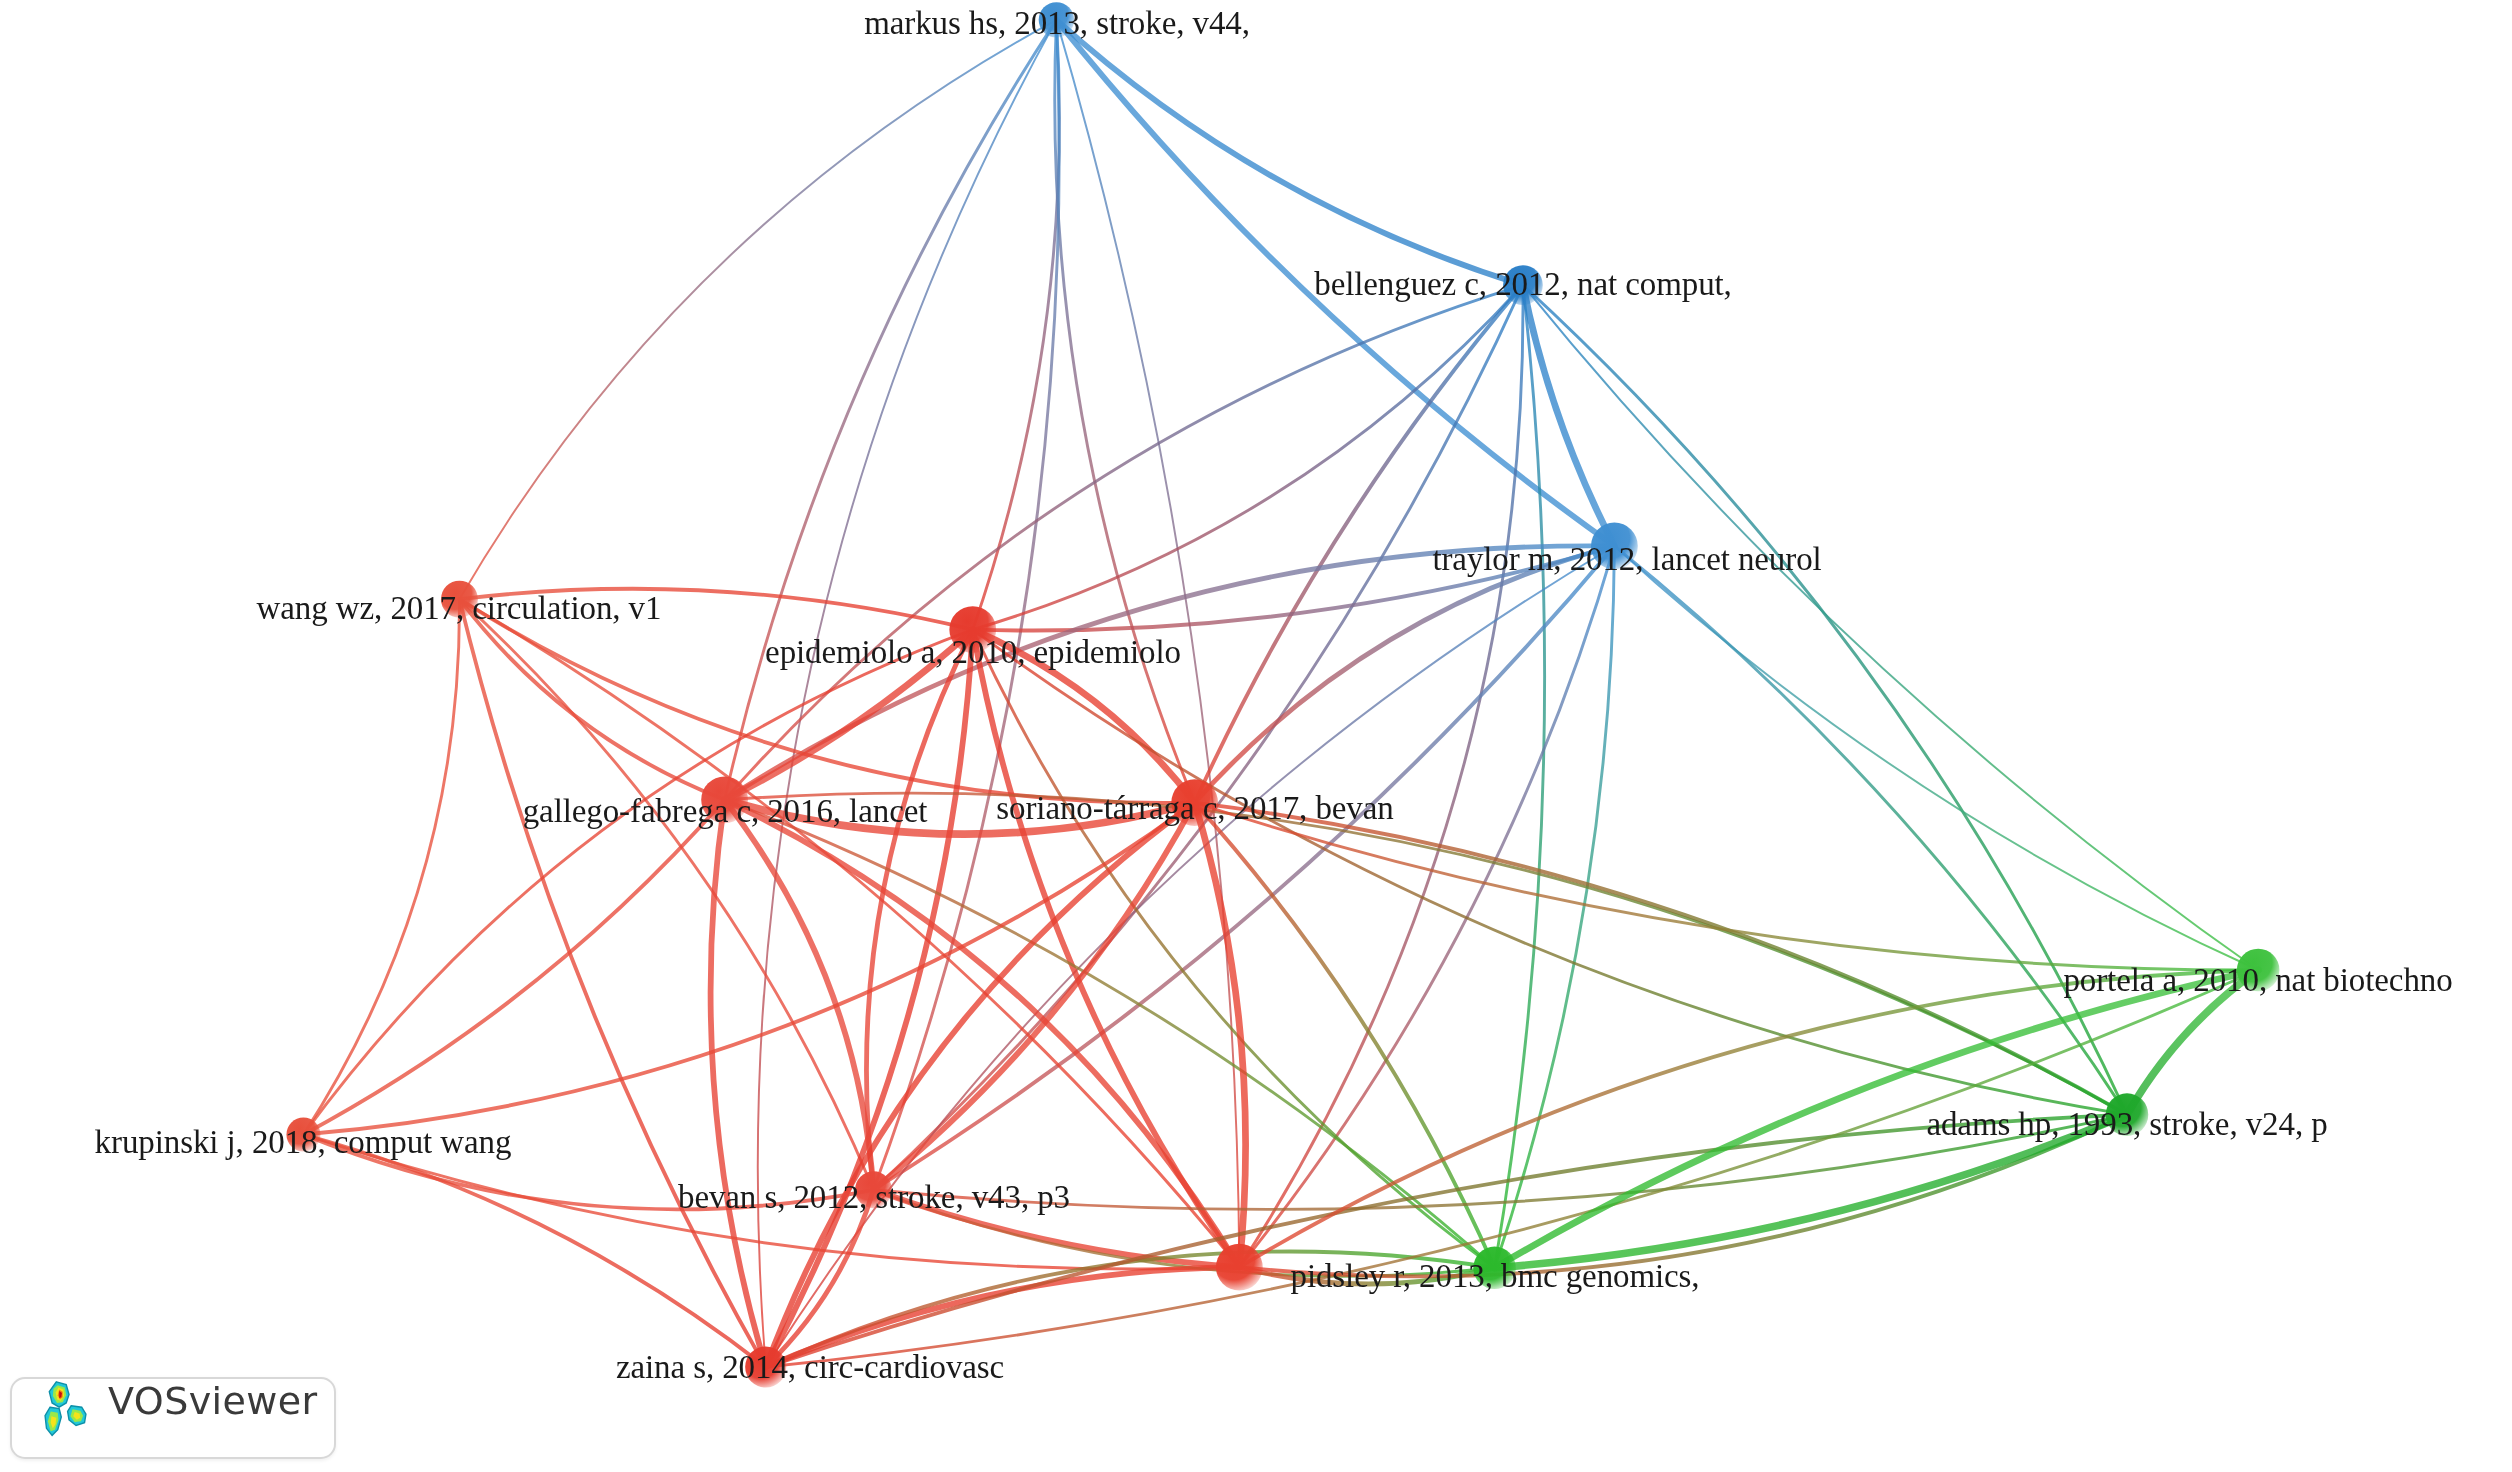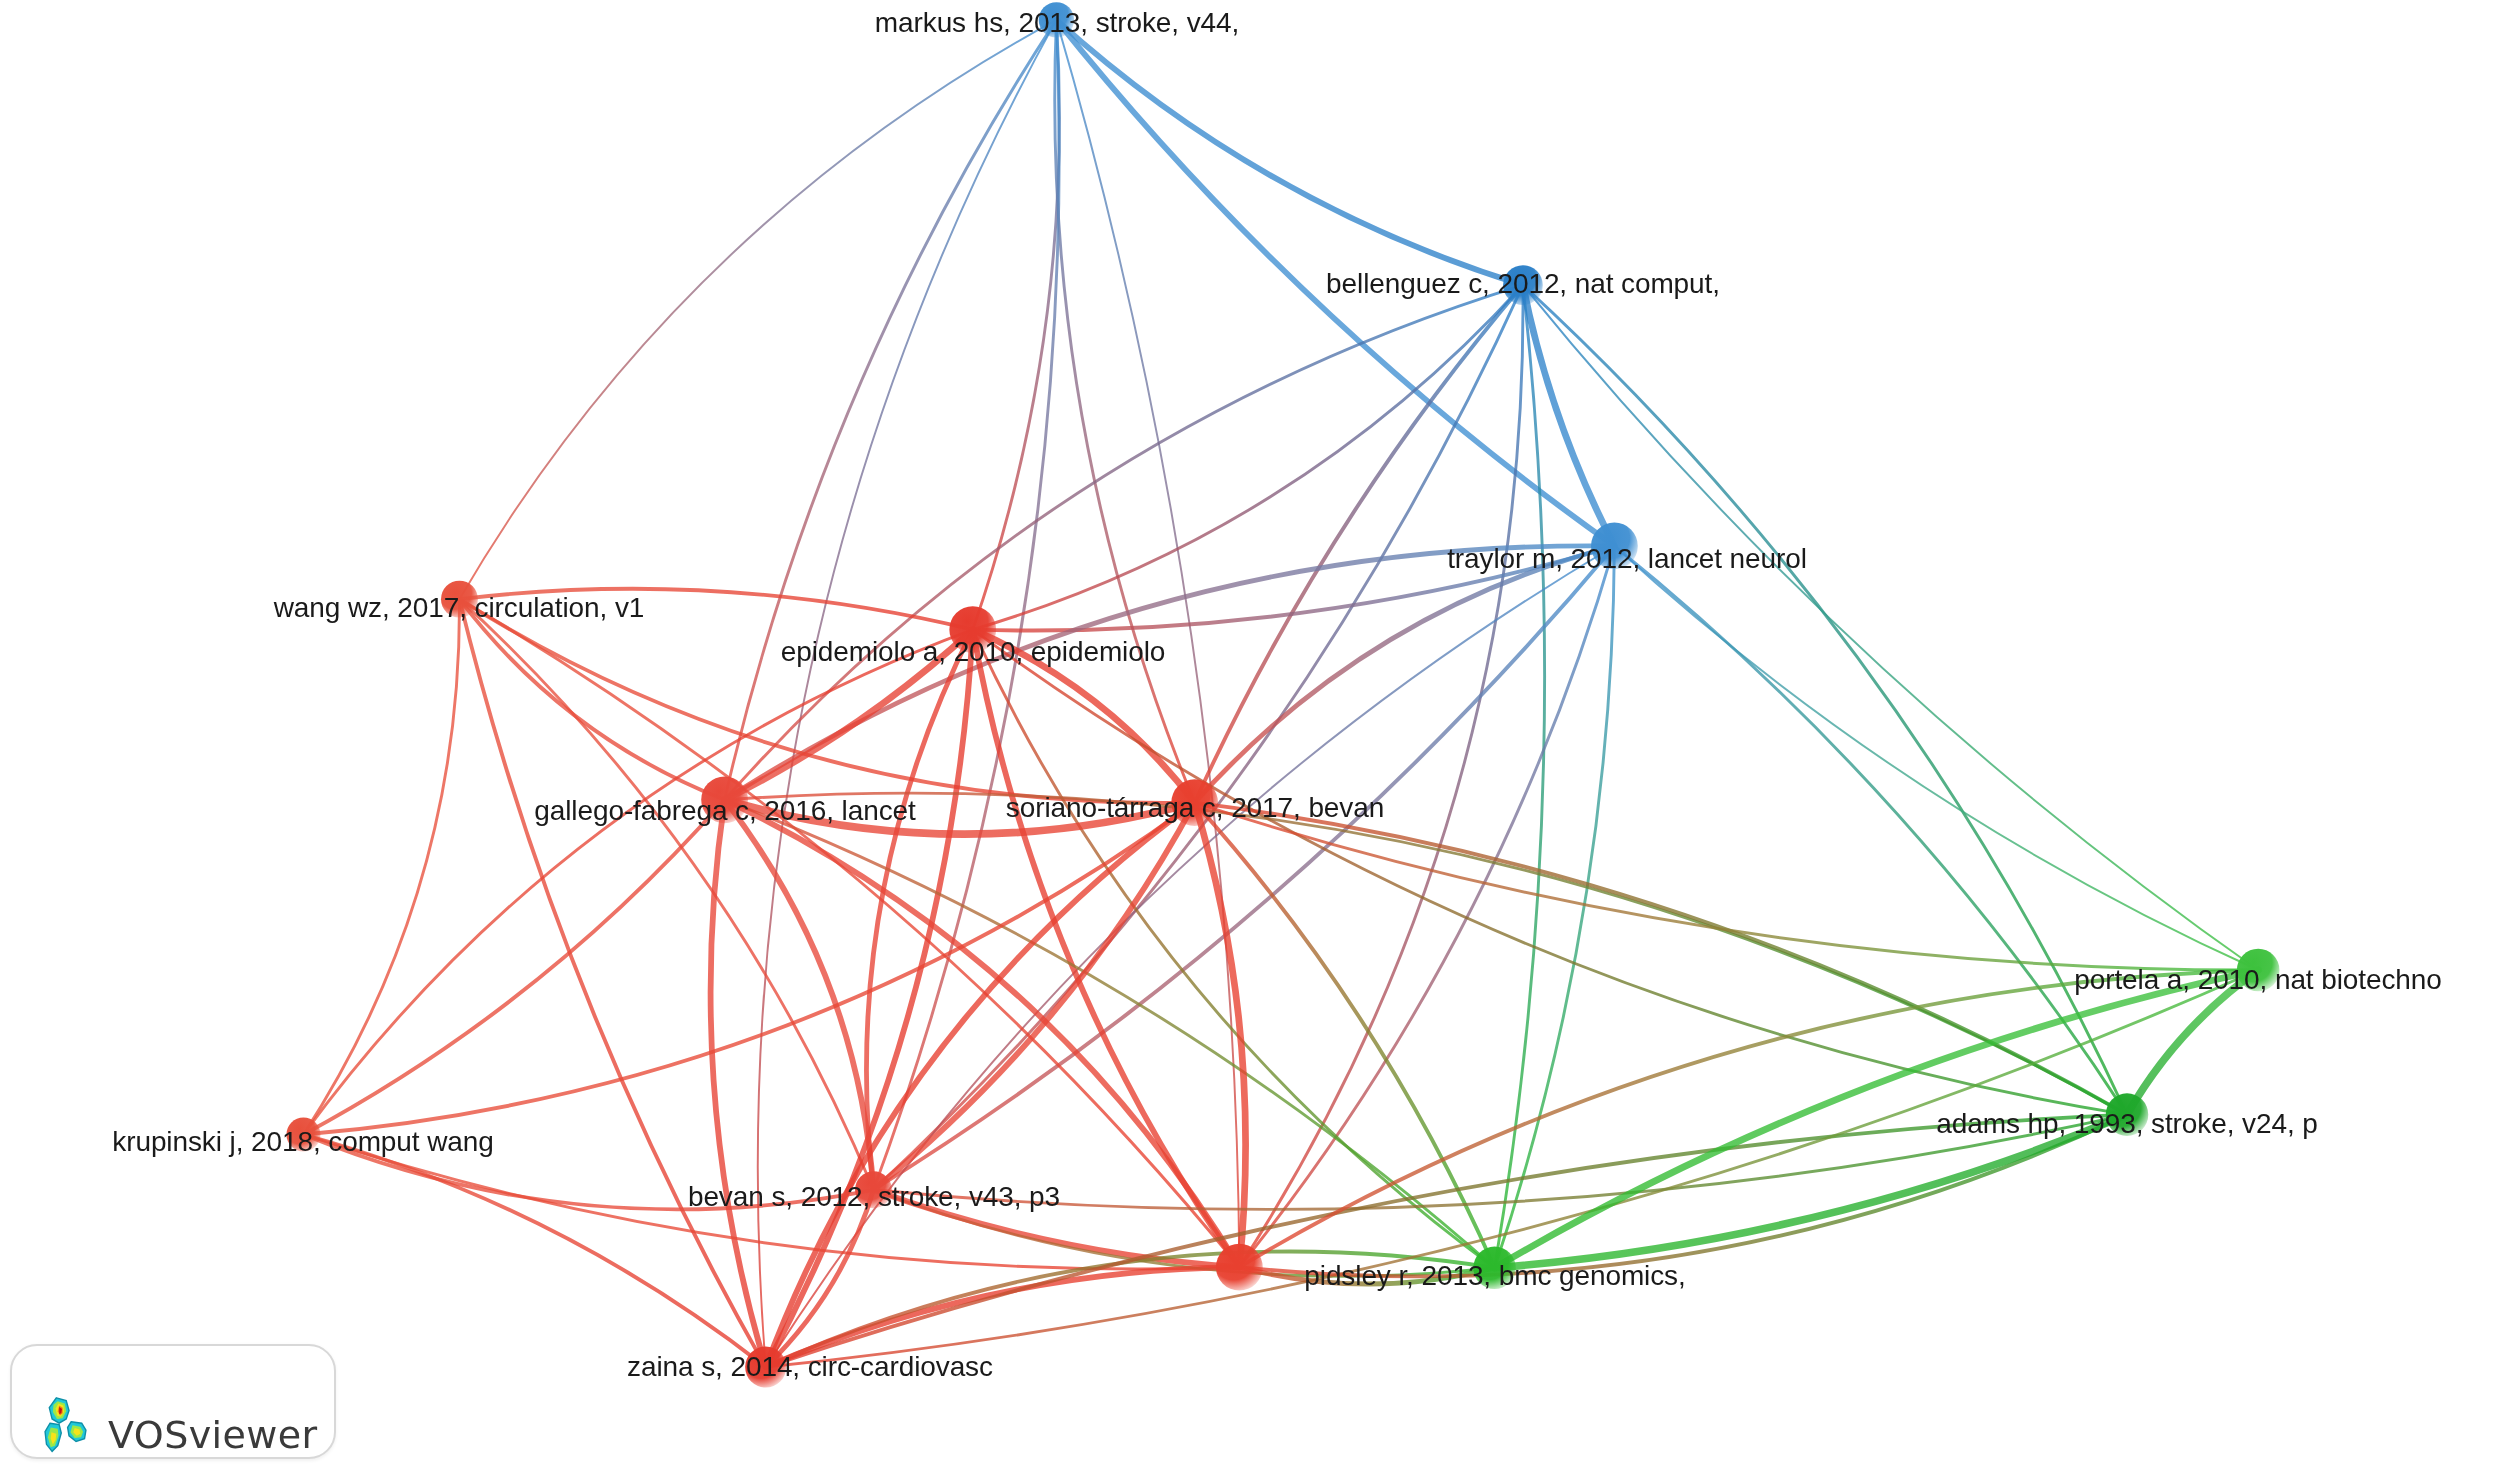"markus hs, 2013, stroke, v44," .node-label { font-family: Liberation Sans, sans-serif -> Liberation Serif, serif; font-size: 28px -> 33px }
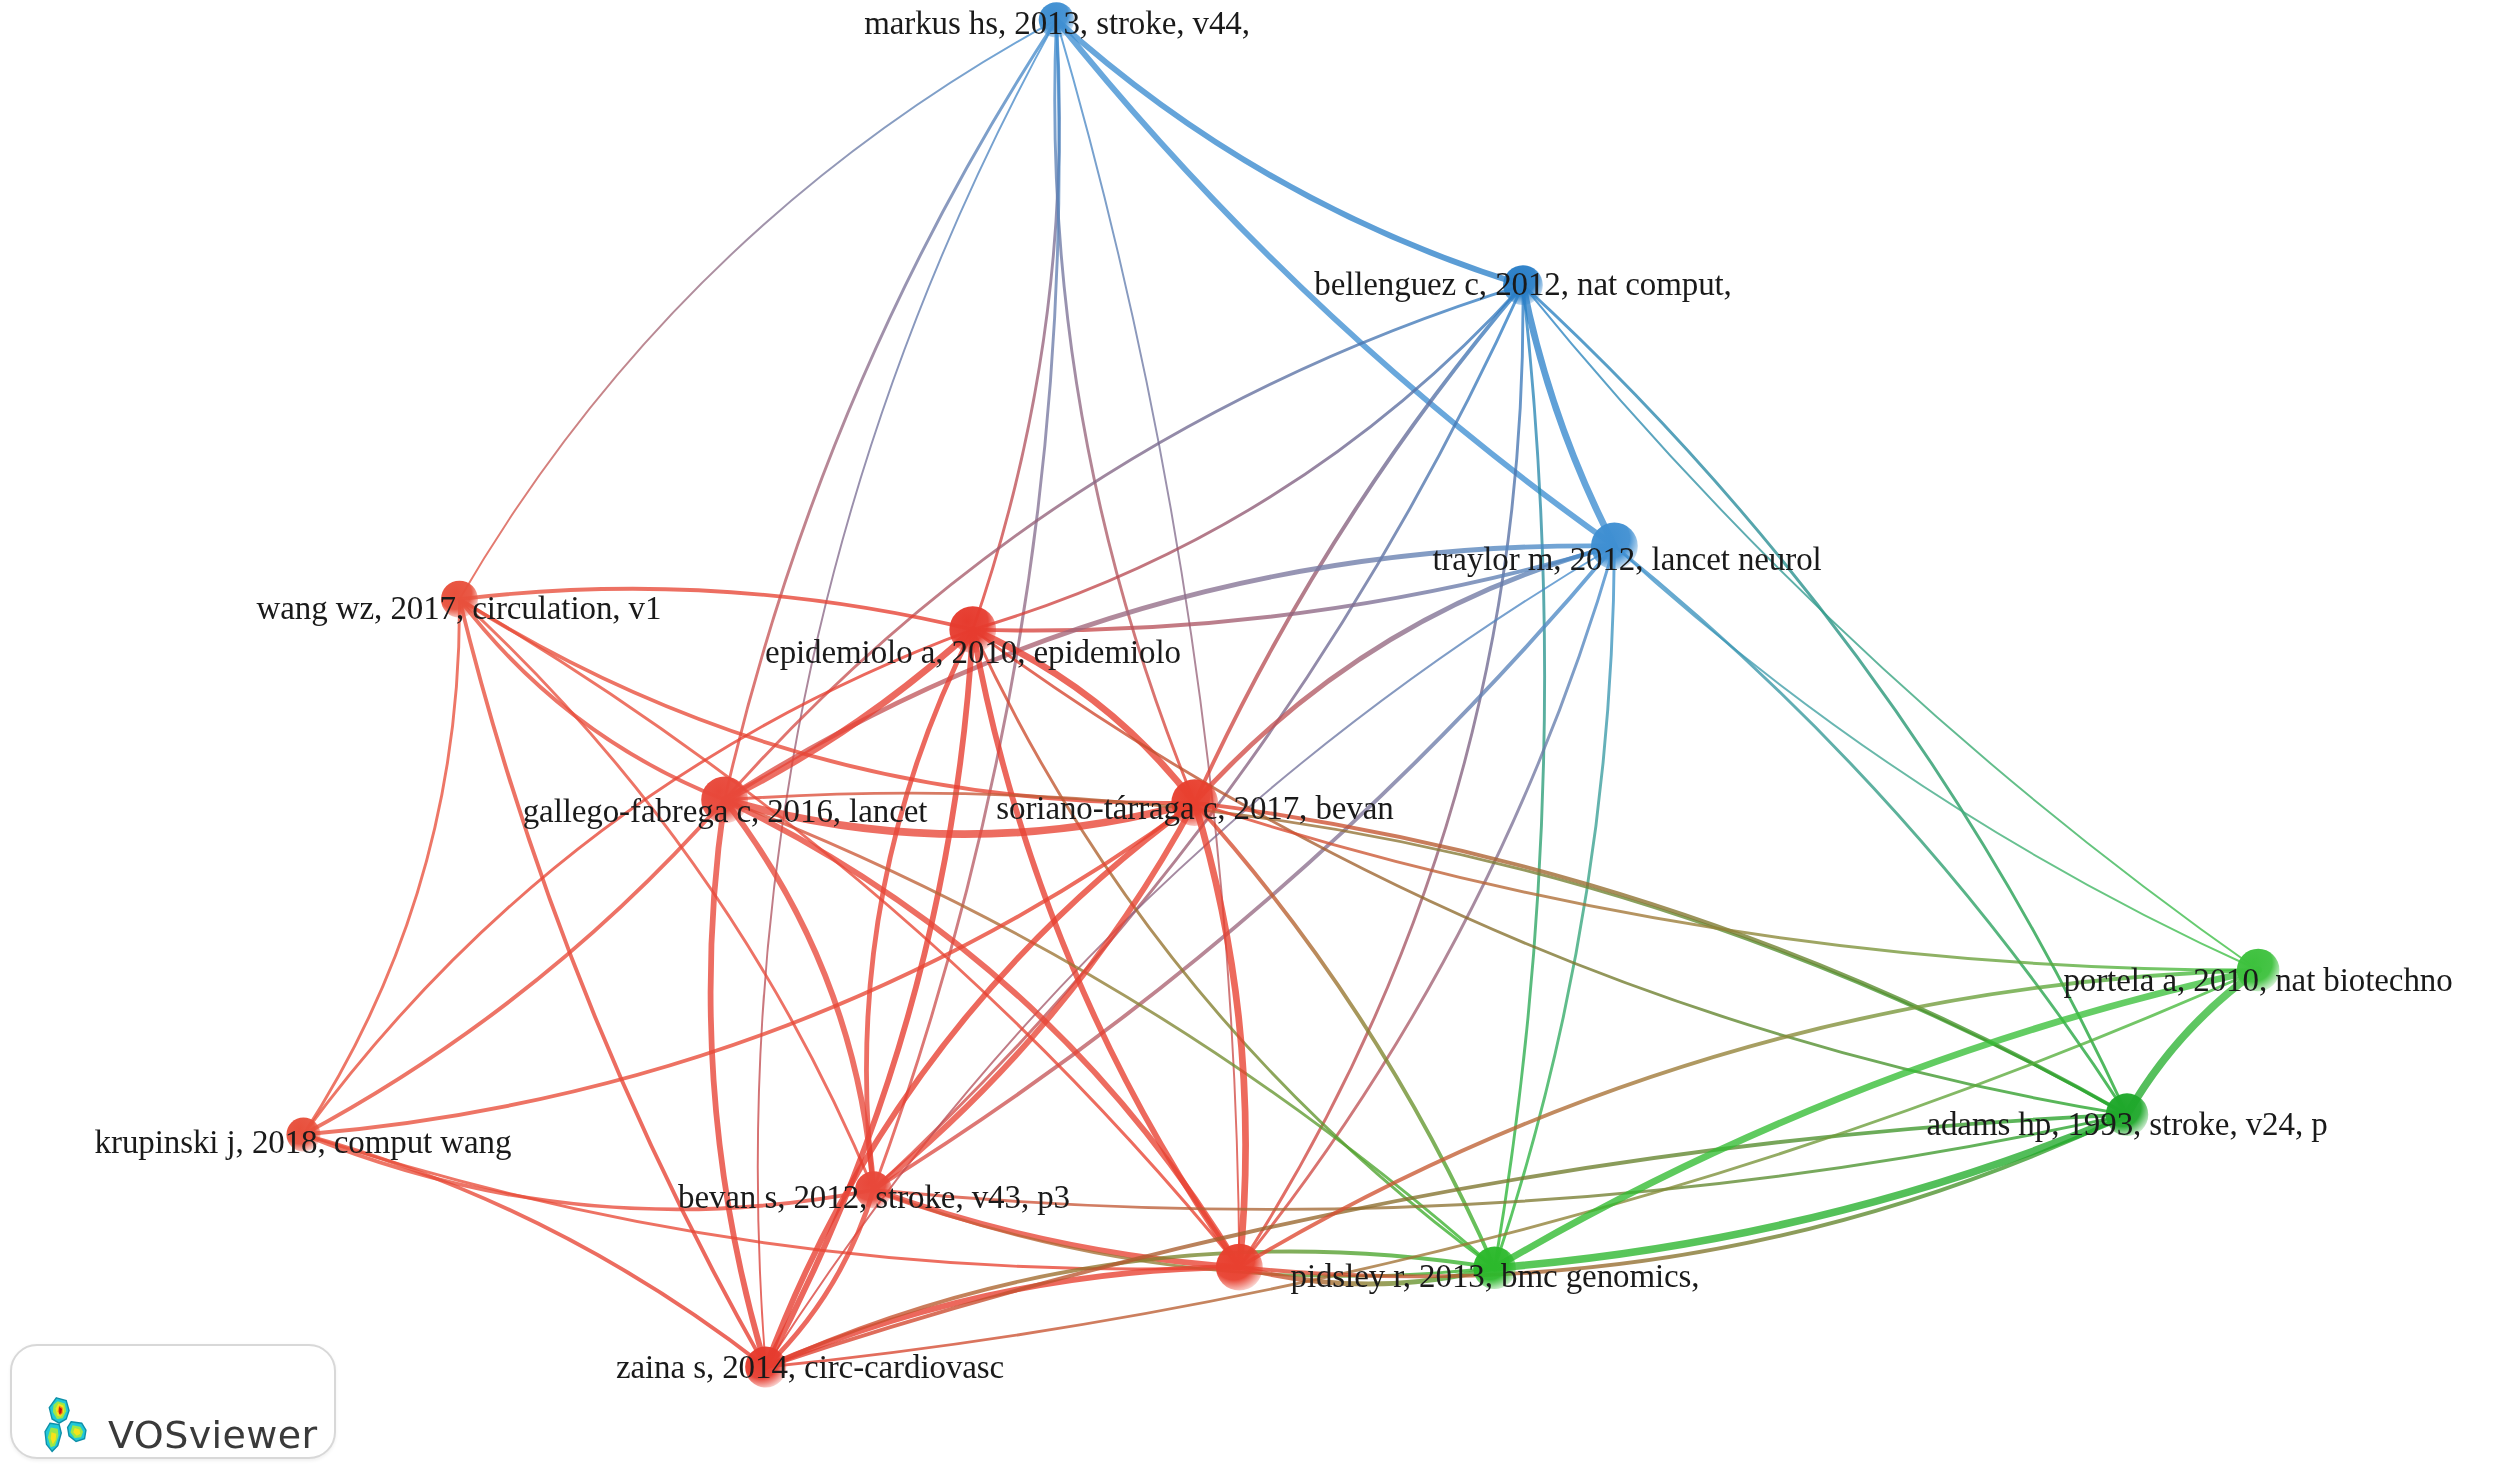"VOSviewer" #vos-logo { align-items: flex-end -> flex-start; border-radius: 27px -> 15px; height: 115px -> 82px }
